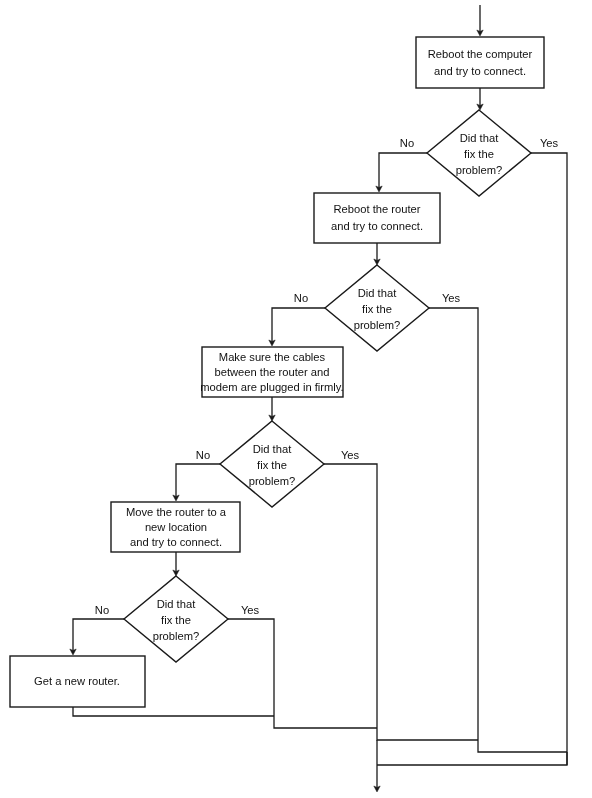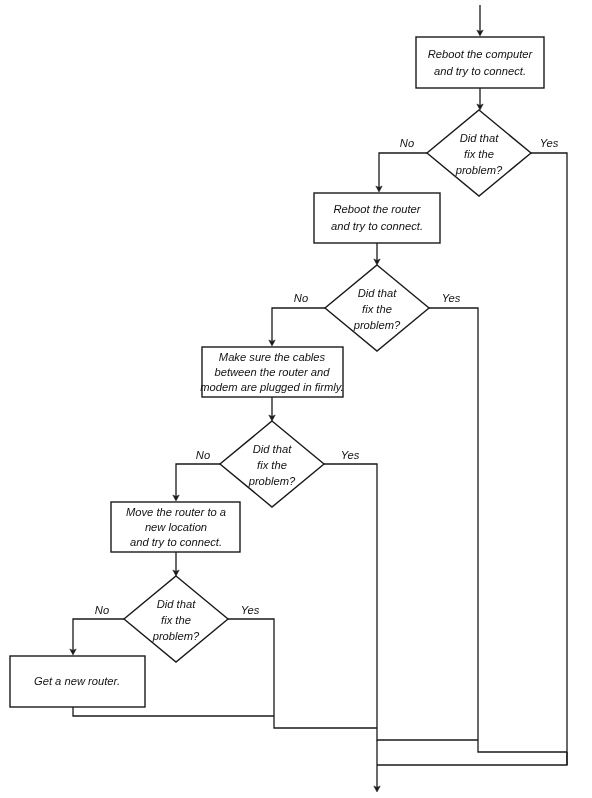"Reboot the computer" #flowchart-root { font-style: italic -> none }
